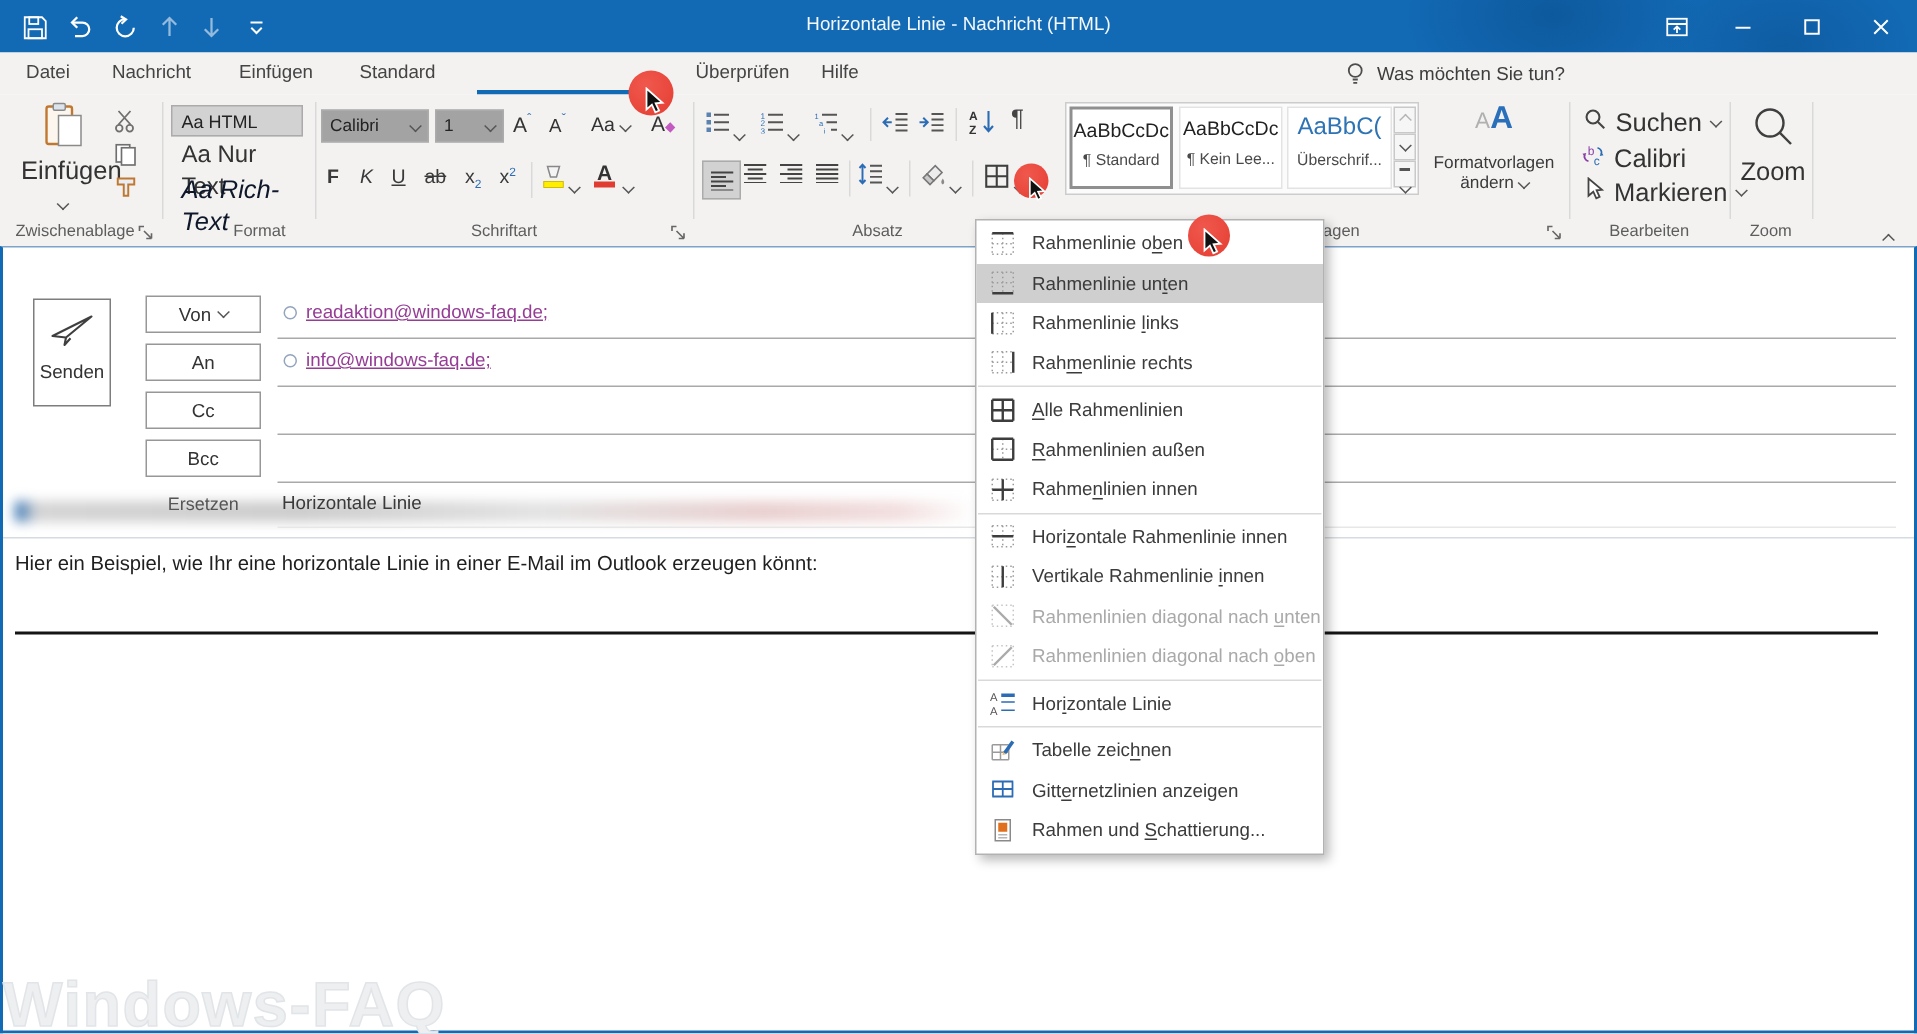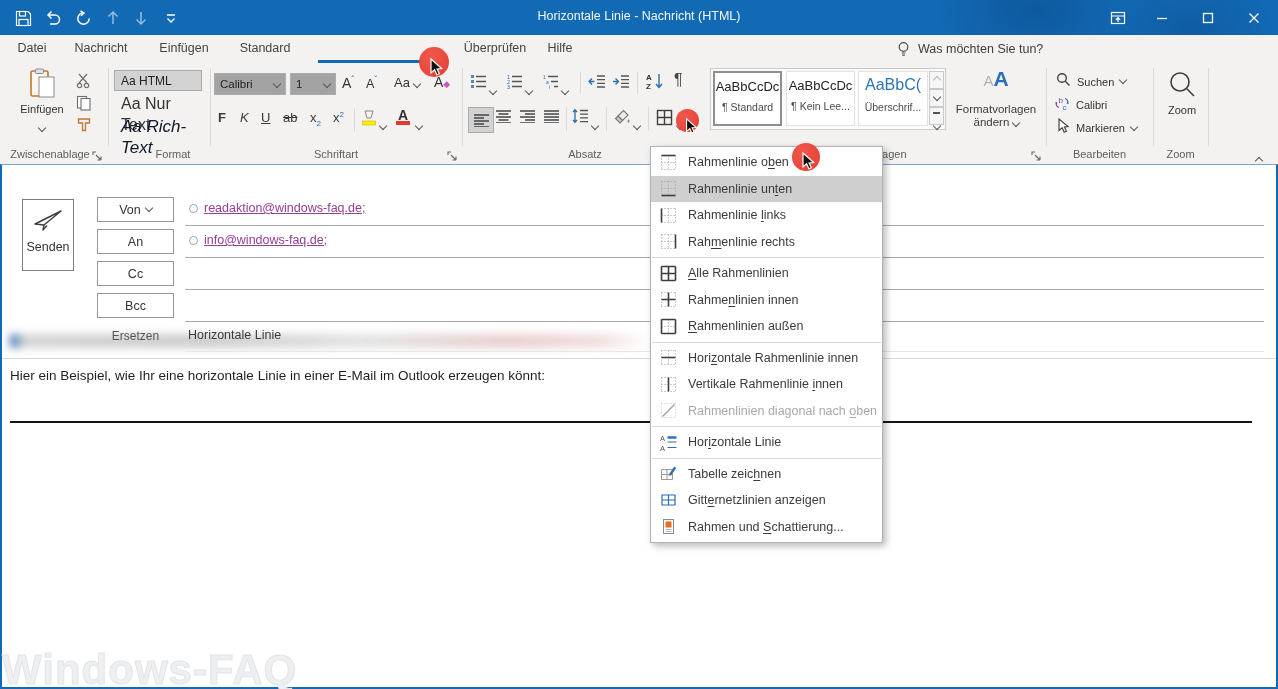"Suchen" .rbtn-lbl { font-size: 11px -> 17px }
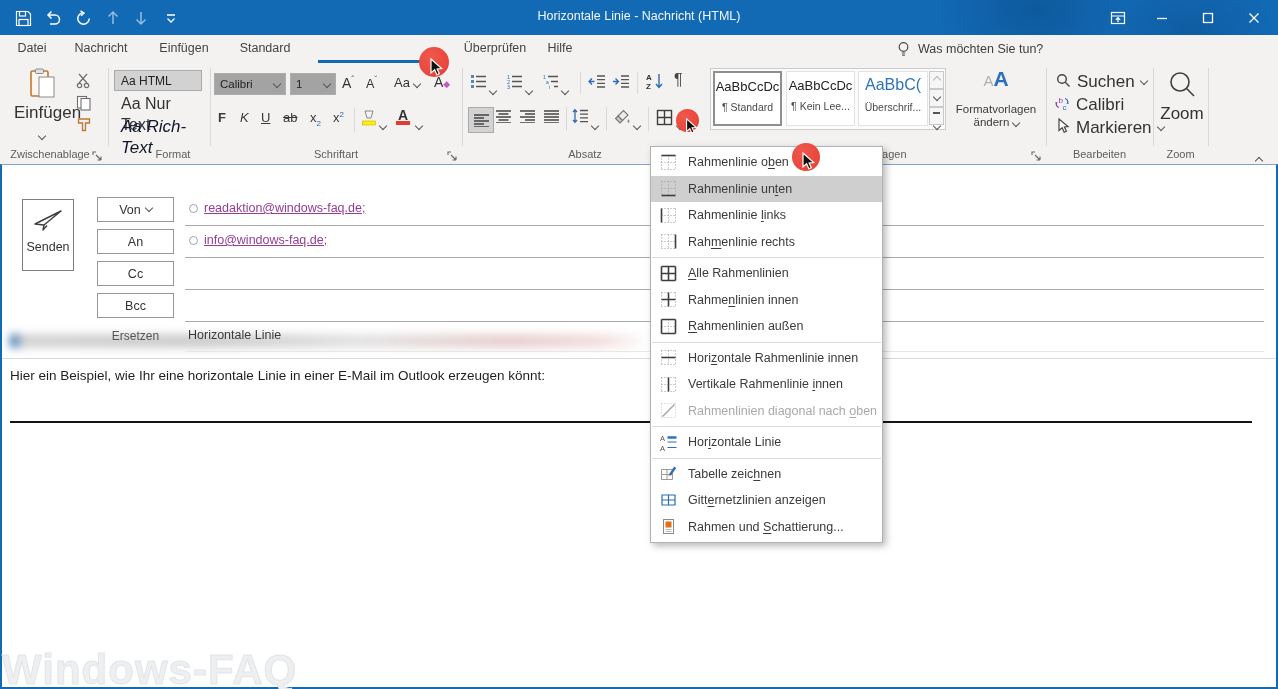"Rahmenlinien innen" div.mi { order: before "Rahmenlinien außen" -> after "Rahmenlinien außen" }
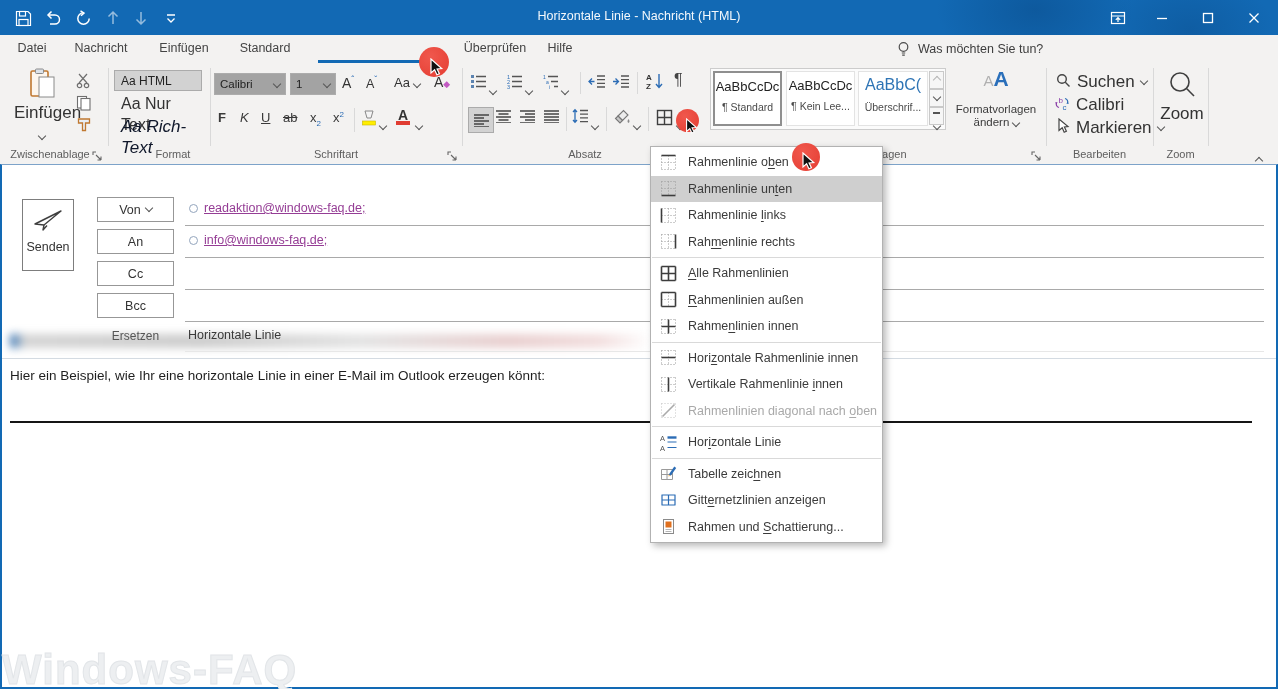"Rahmenlinien diagonal nach unten" div.mi { html: none -> <div> <span><svg> <path></path> <path></path> </svg></span> <span>Rahmenlinien diagonal nach <u>u</u>nten</span> </div> }
